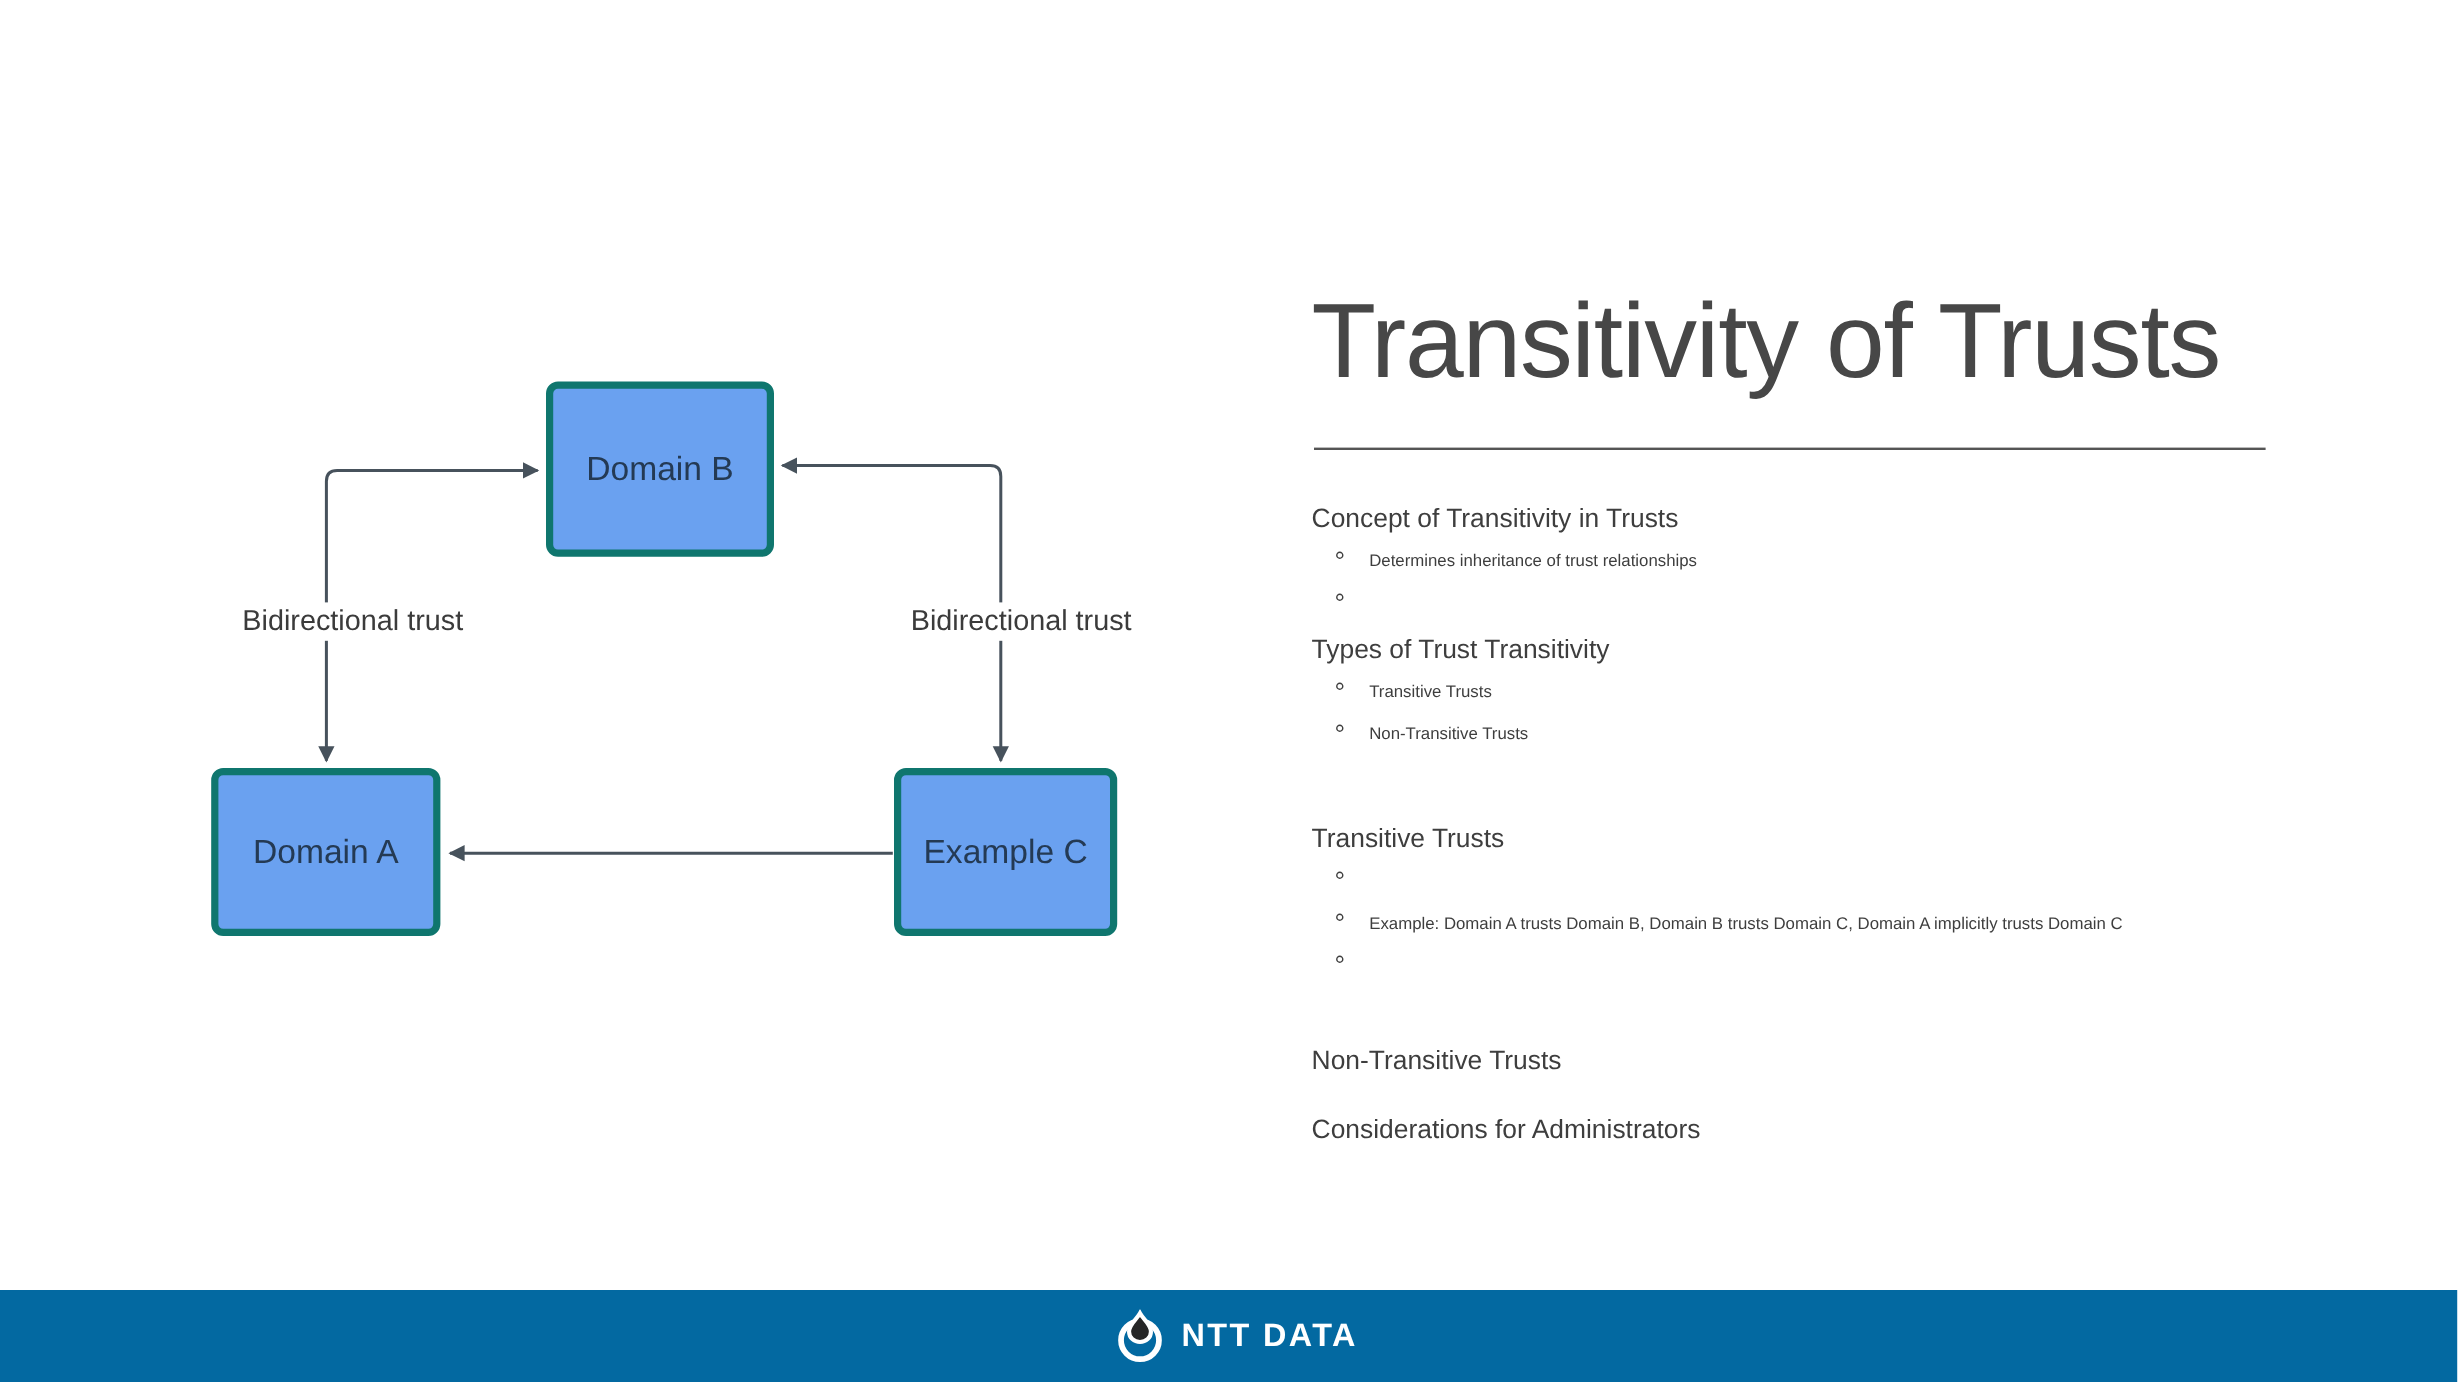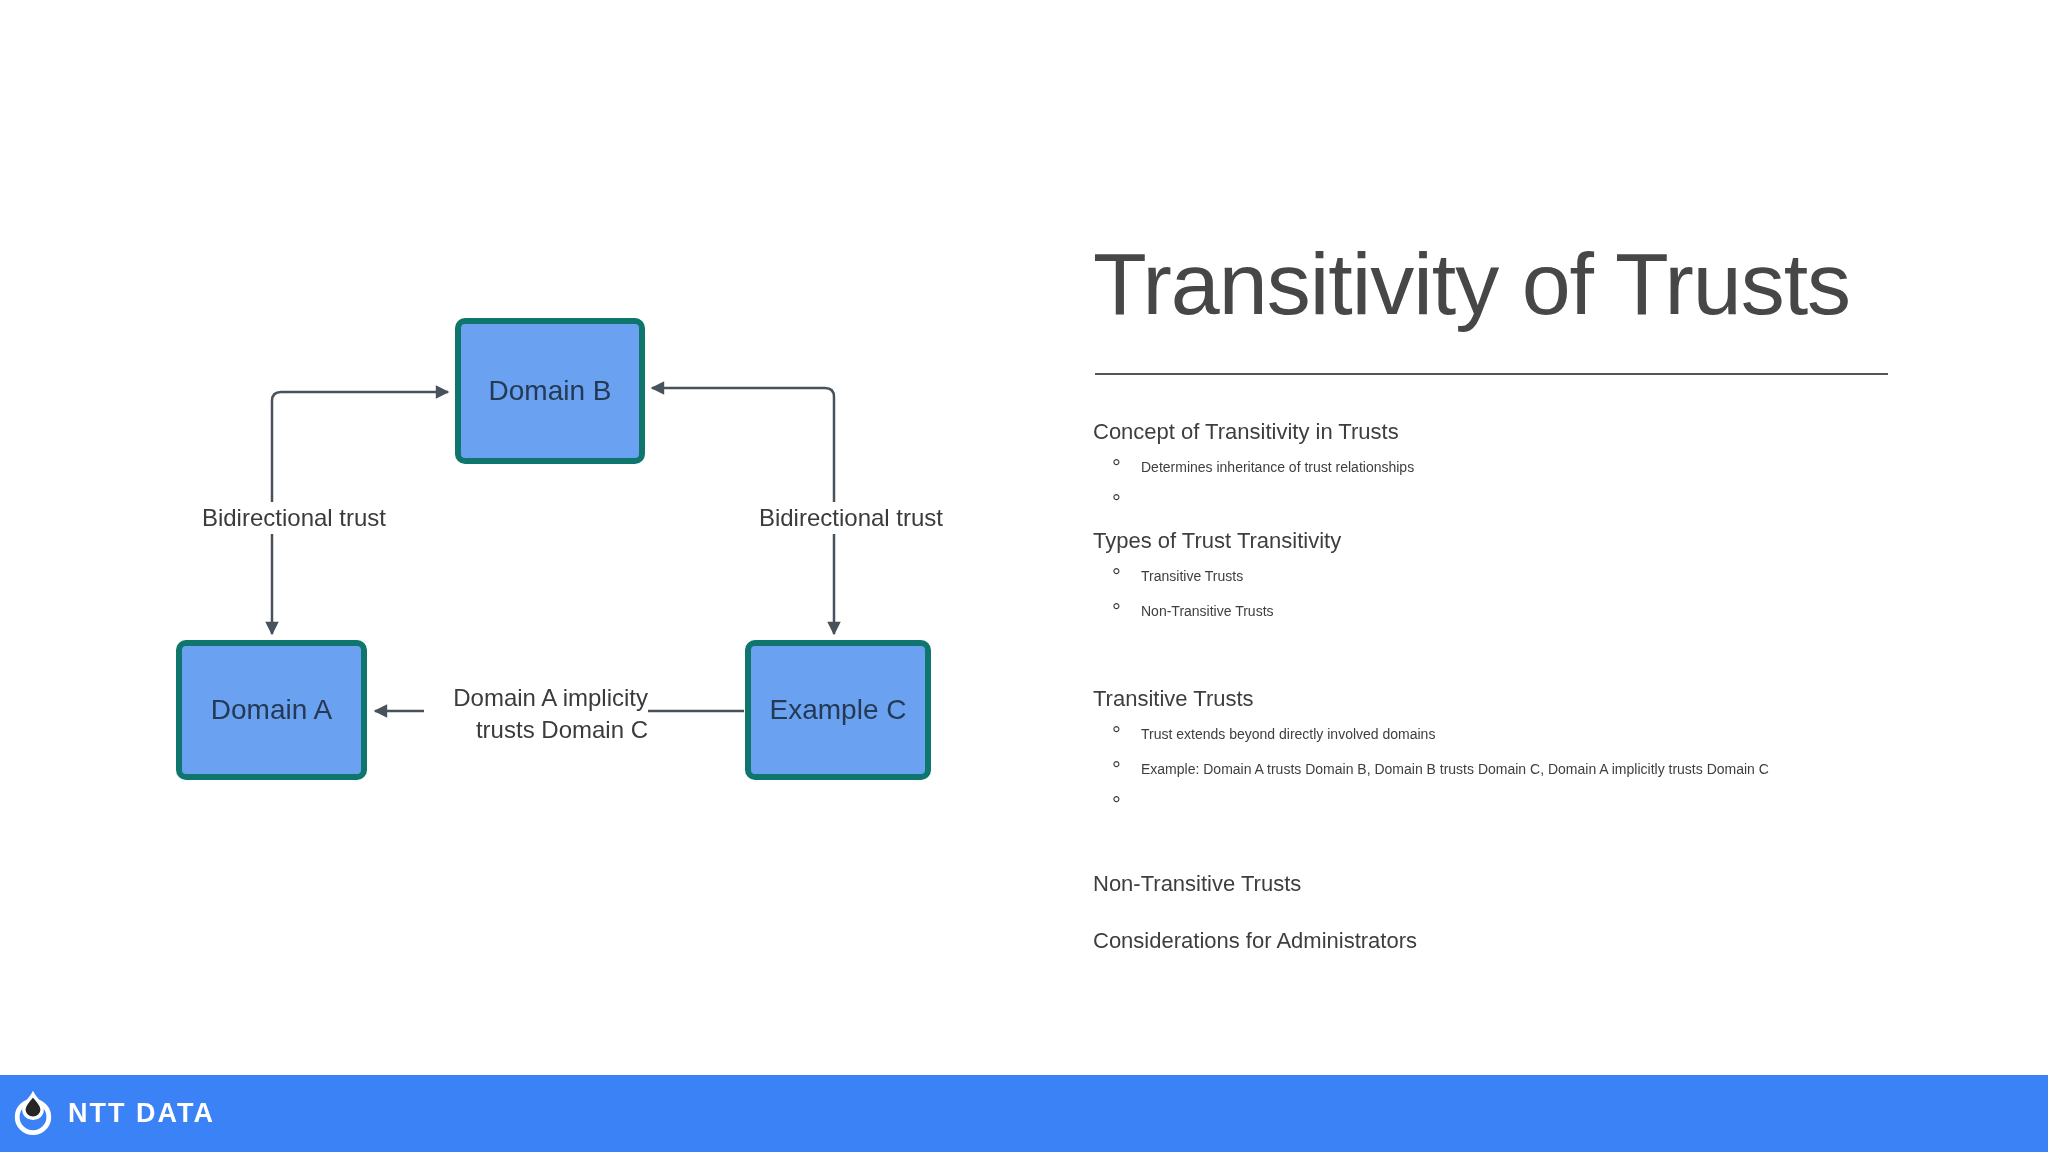"Domain A implicity" div.edge-label { html: <div> <div>Domain A implicity</div> <div>trusts Domain C</div> </div> -> none }
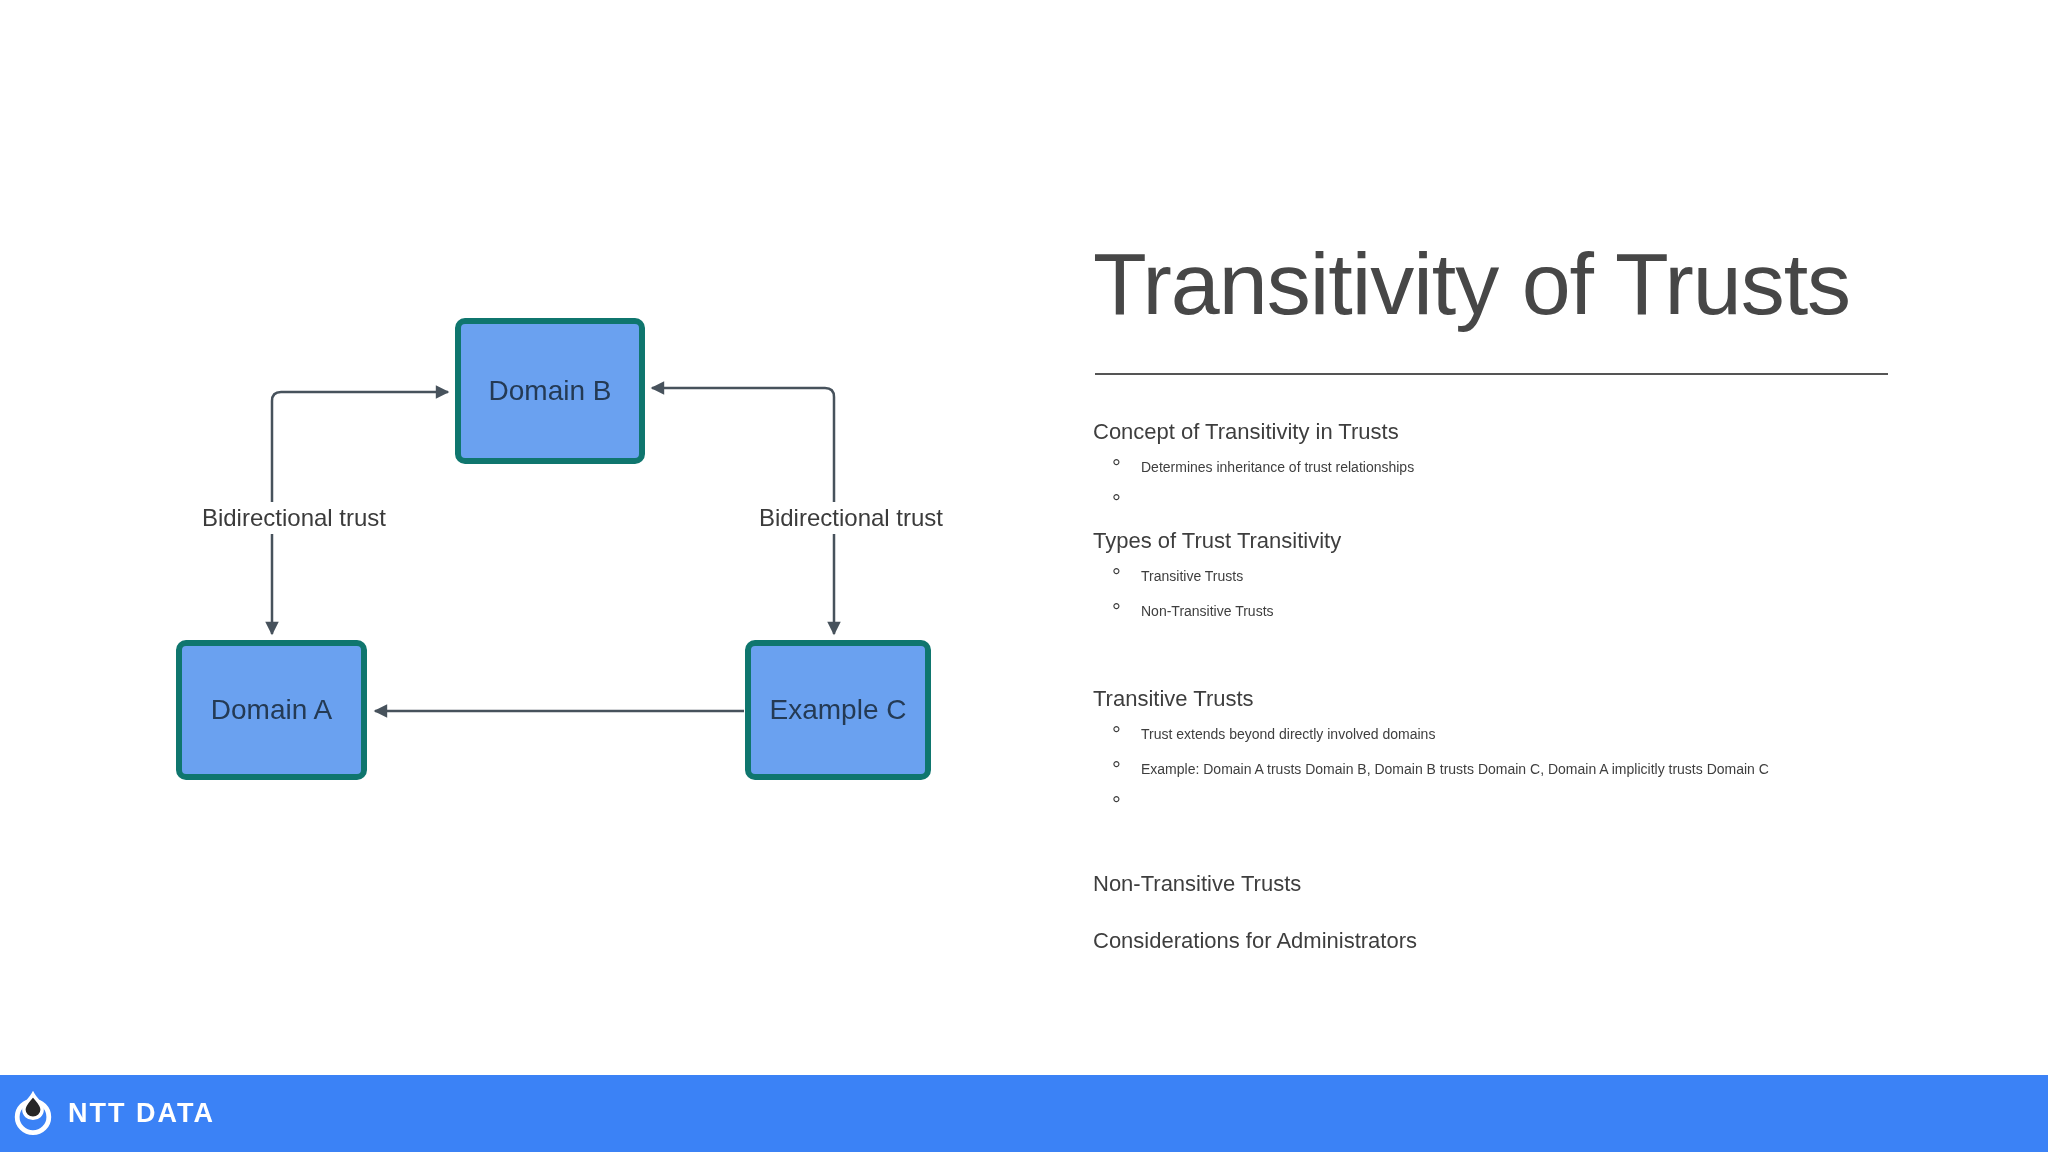"Trust extends beyond directly involved" span.btxt { html: <span>Trust extends beyond directly involved domains</span> -> none }
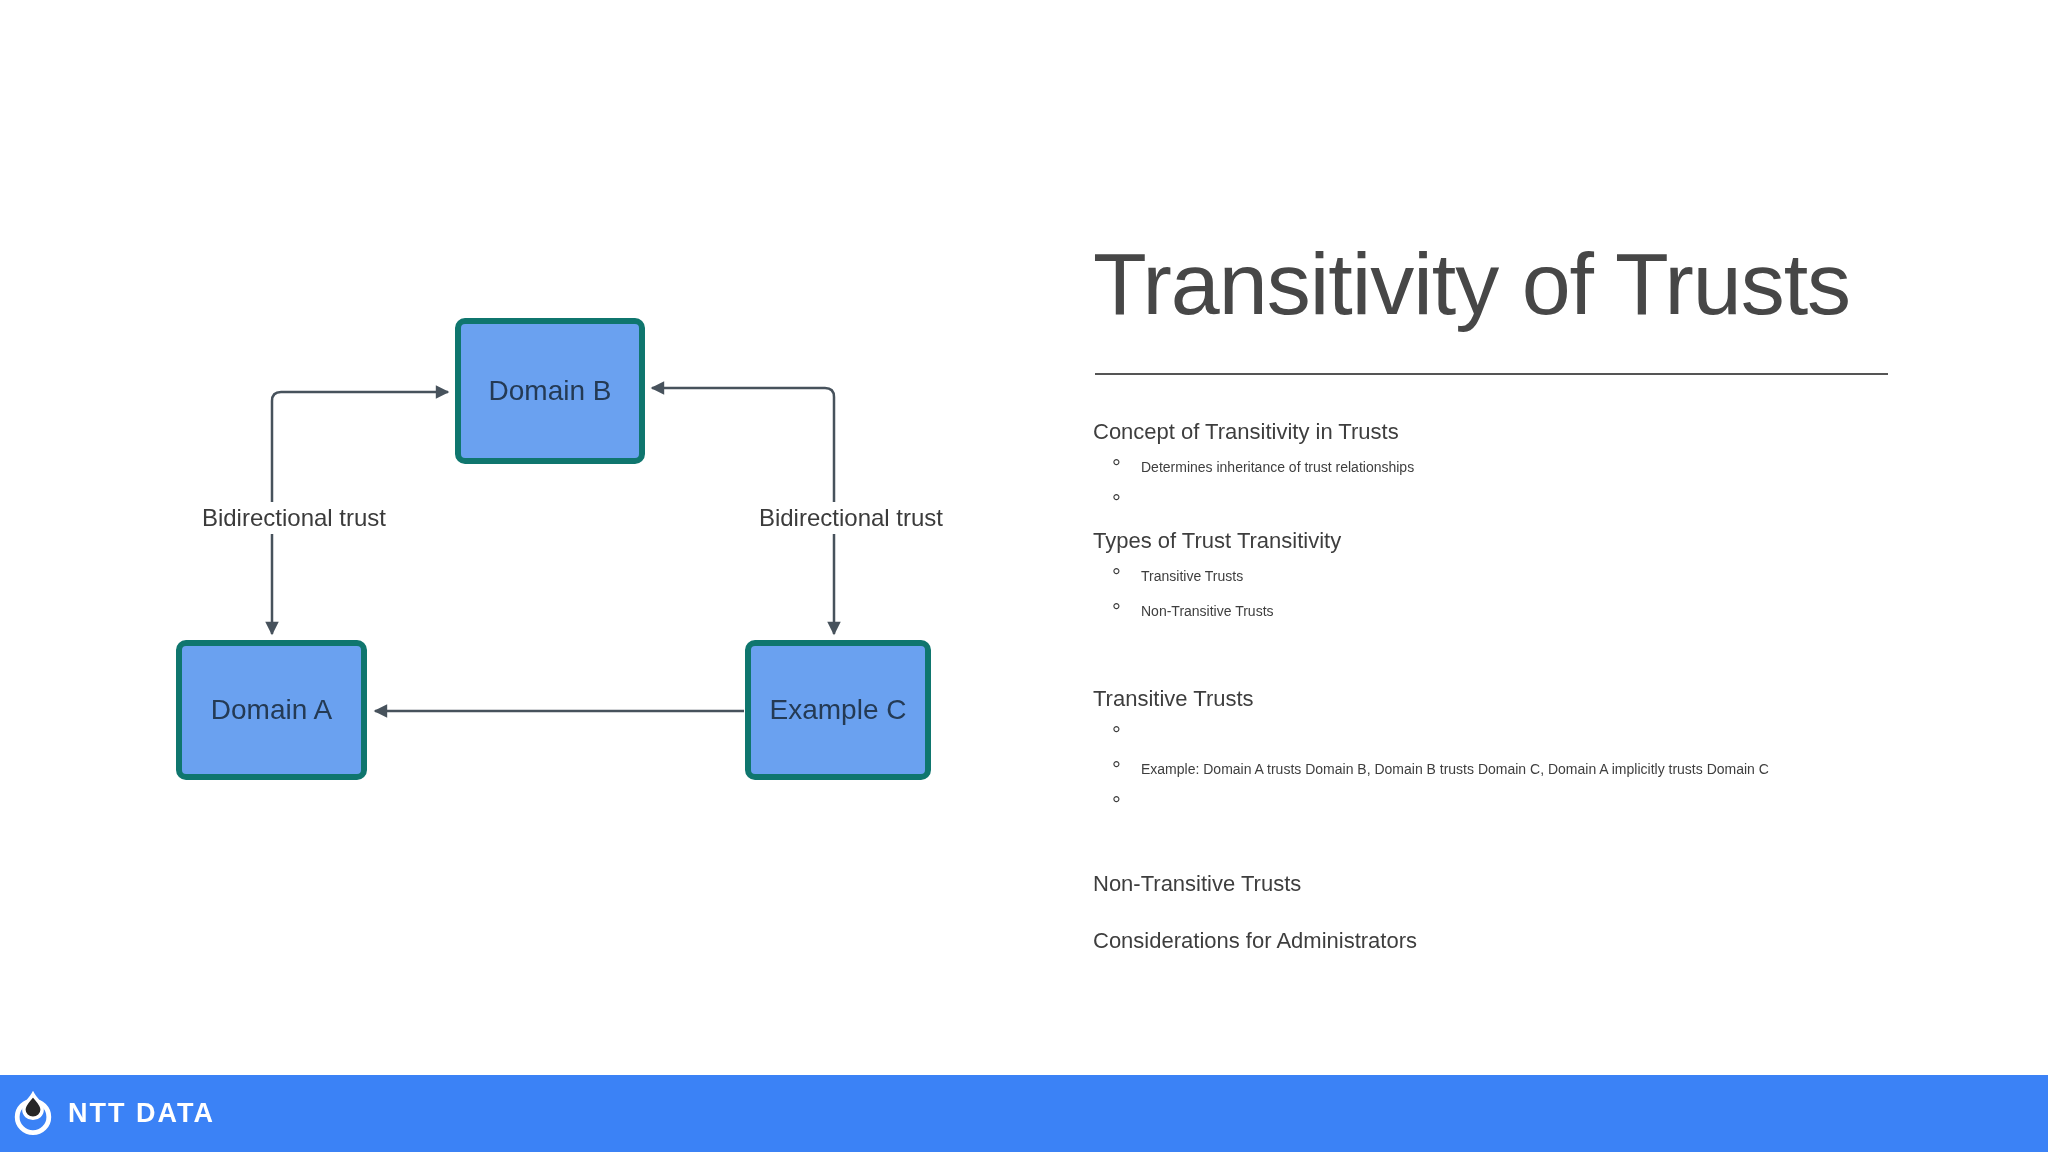"NTT DATA" .footer { background: #3b82f6 -> #0369a1; justify-content: none -> center }
